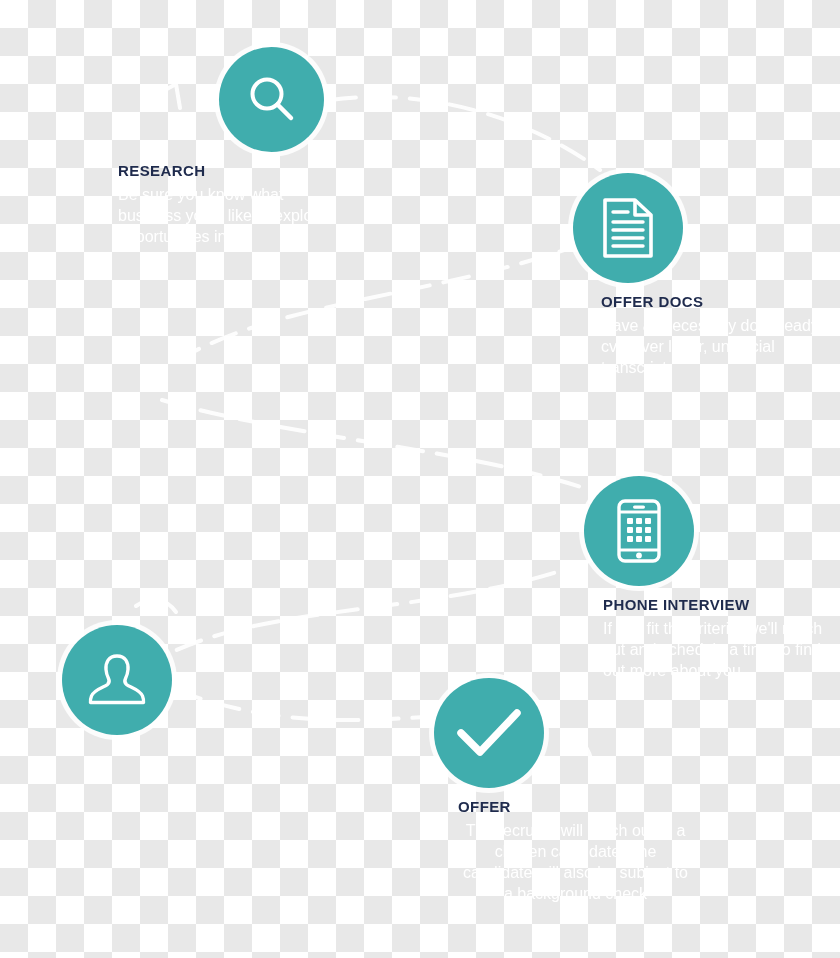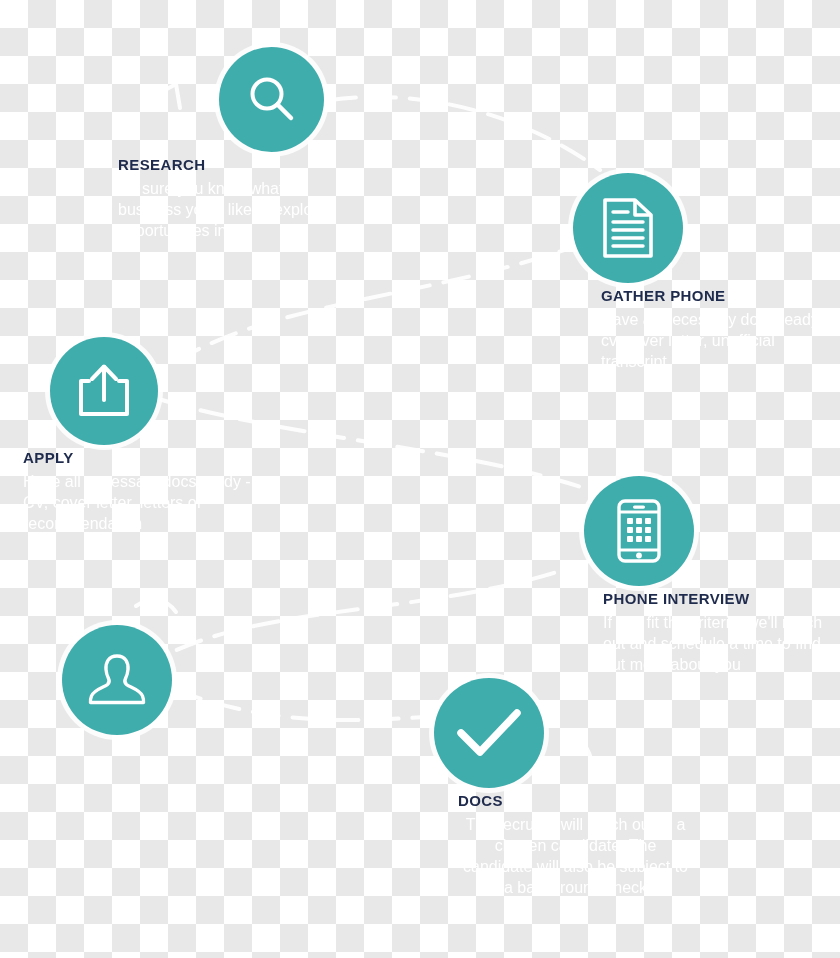"RESEARCH" .step-label { margin-top: 4px -> 10px }
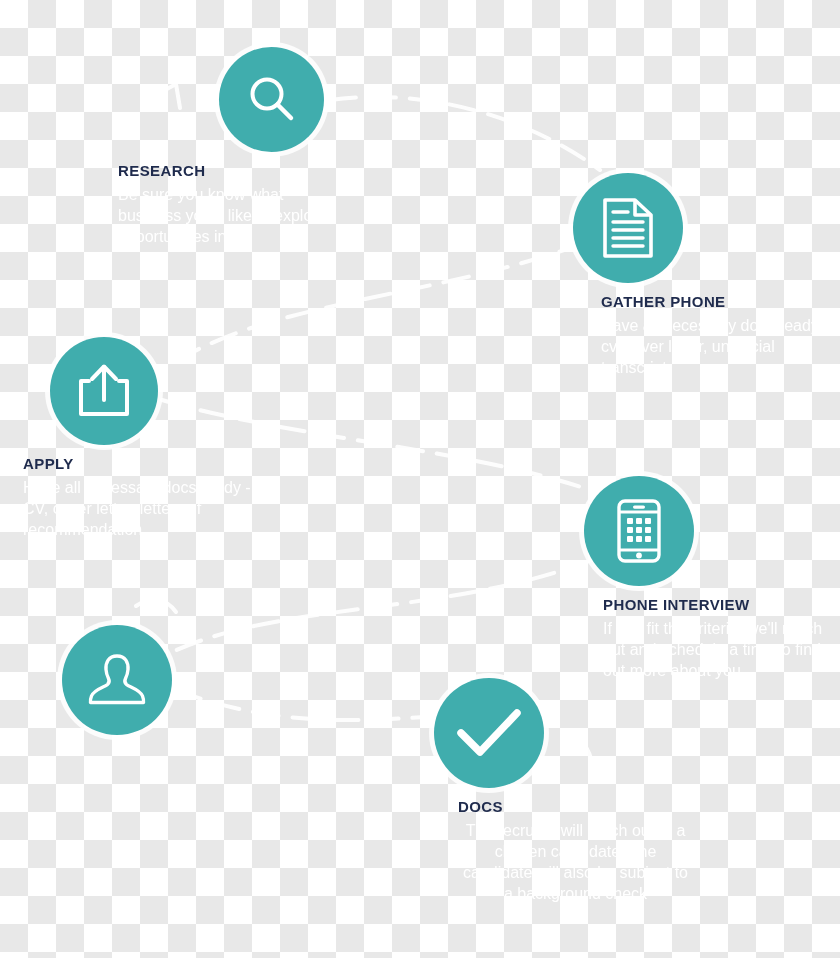"GATHER PHONE" div.step-label { text: GATHER PHONE -> OFFER DOCS }
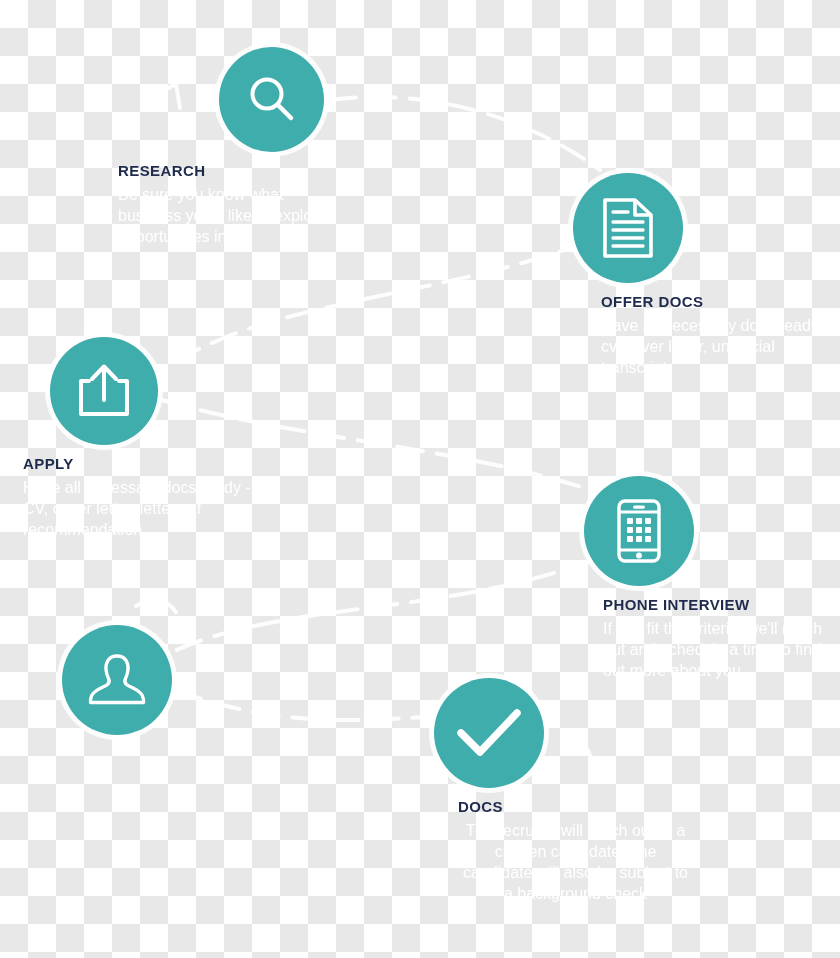"APPLY" div.step { html: <div> <div> <span> <svg> <path></path> <line></line> <path></path> </svg> </span> </div> <div> <div>APPLY</div> <div>Have all necessary docs ready - CV, cover letter, letters of recommendation</div> </div> </div> -> none }
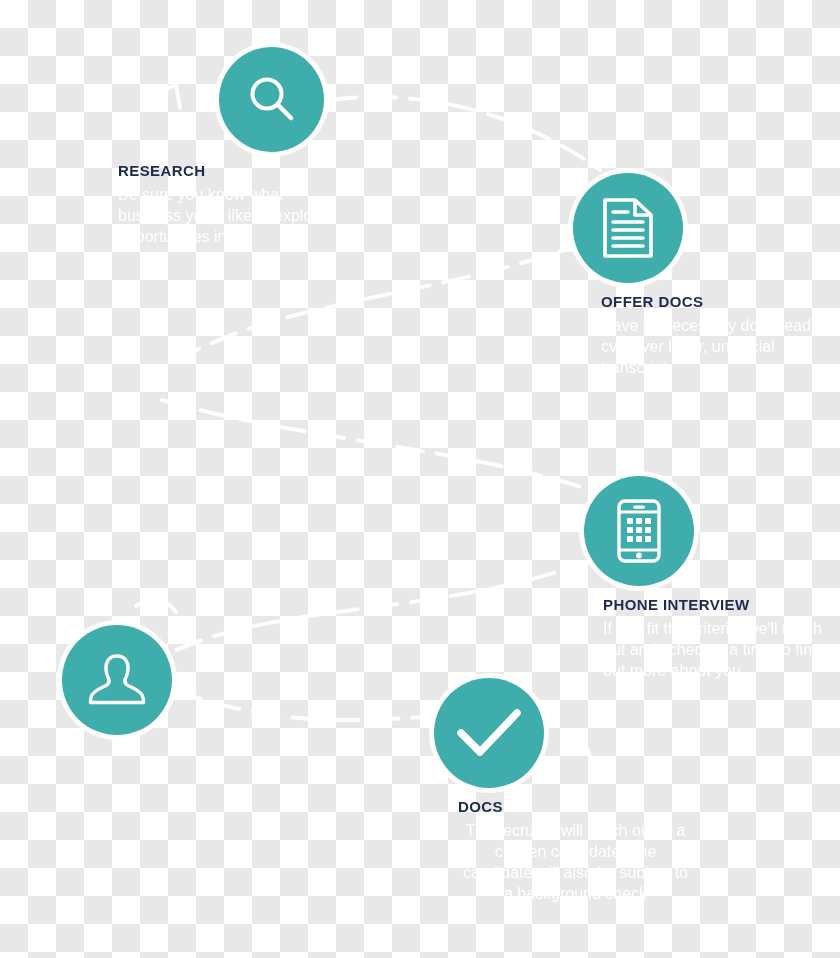"DOCS" div.step-label { text: DOCS -> OFFER }
